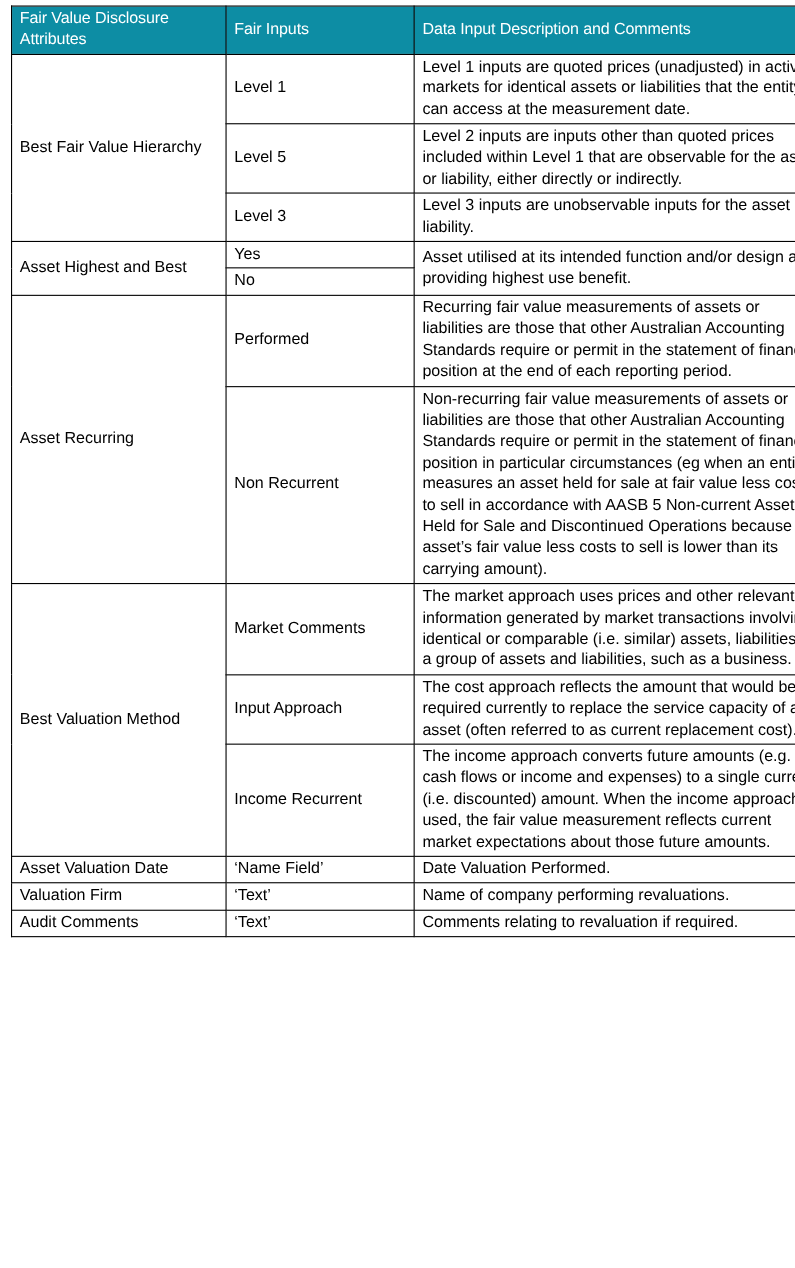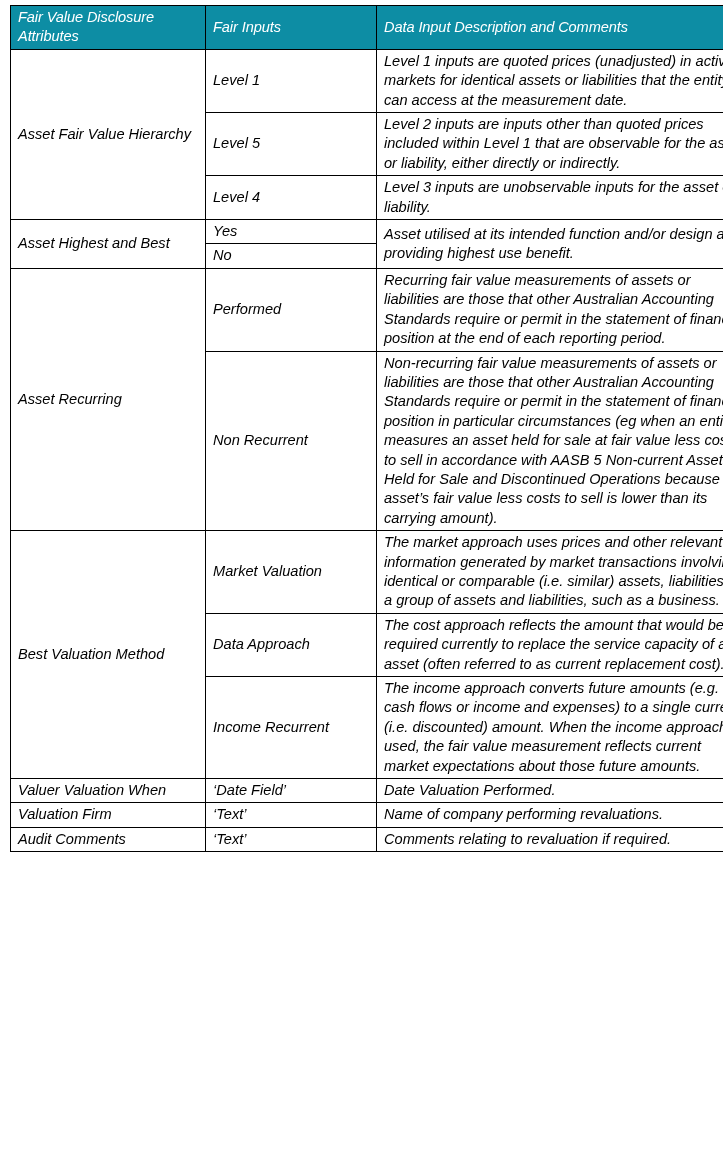"Fair Value Disclosure Attributes" .page { font-style: italic -> none }
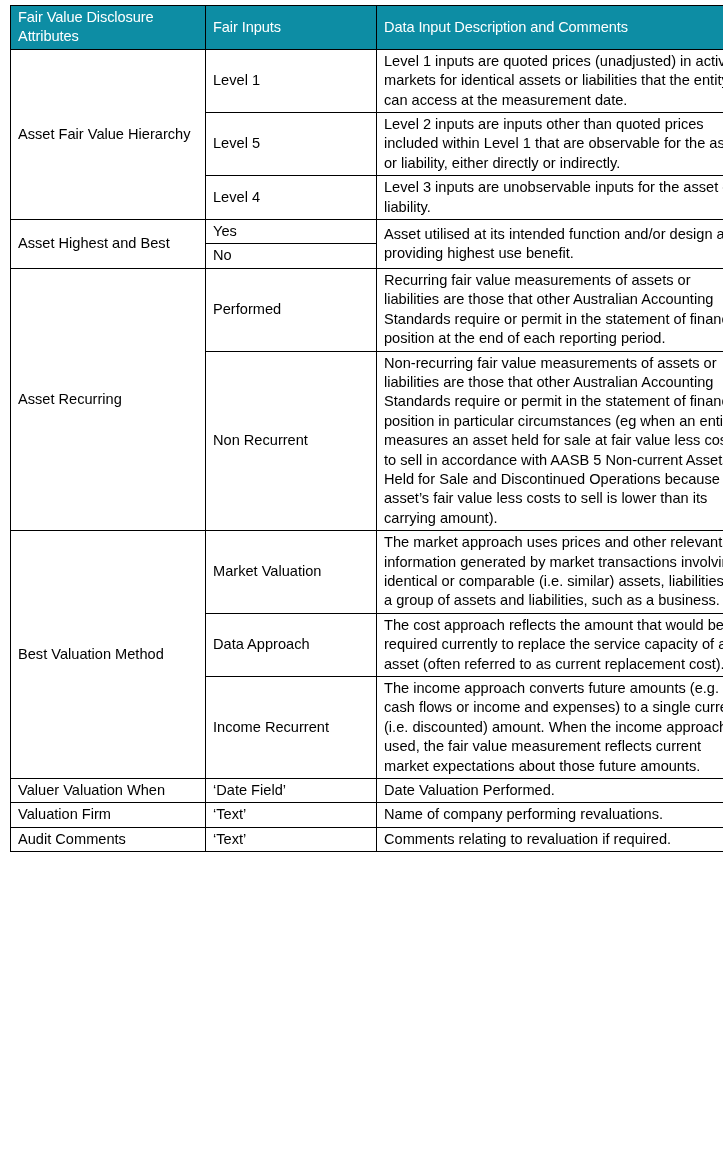"Asset Fair Value Hierarchy" td.c1 { text: Asset -> Best }
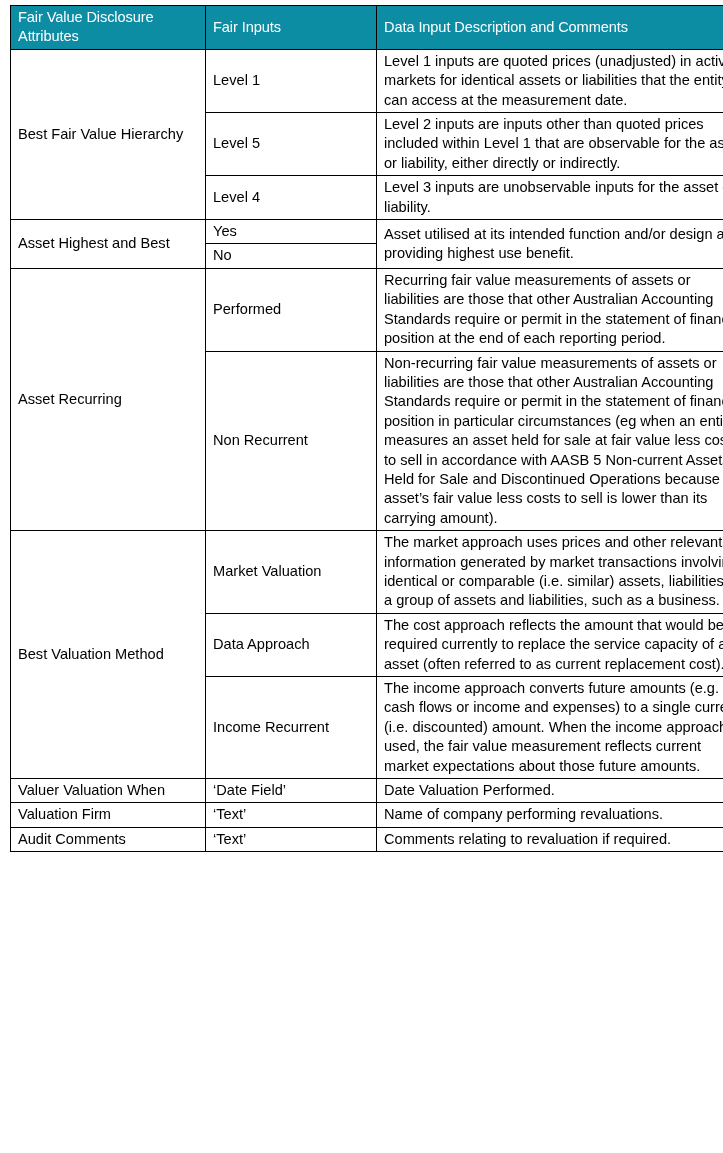"Level 4" td.c2 { text: 4 -> 3 }
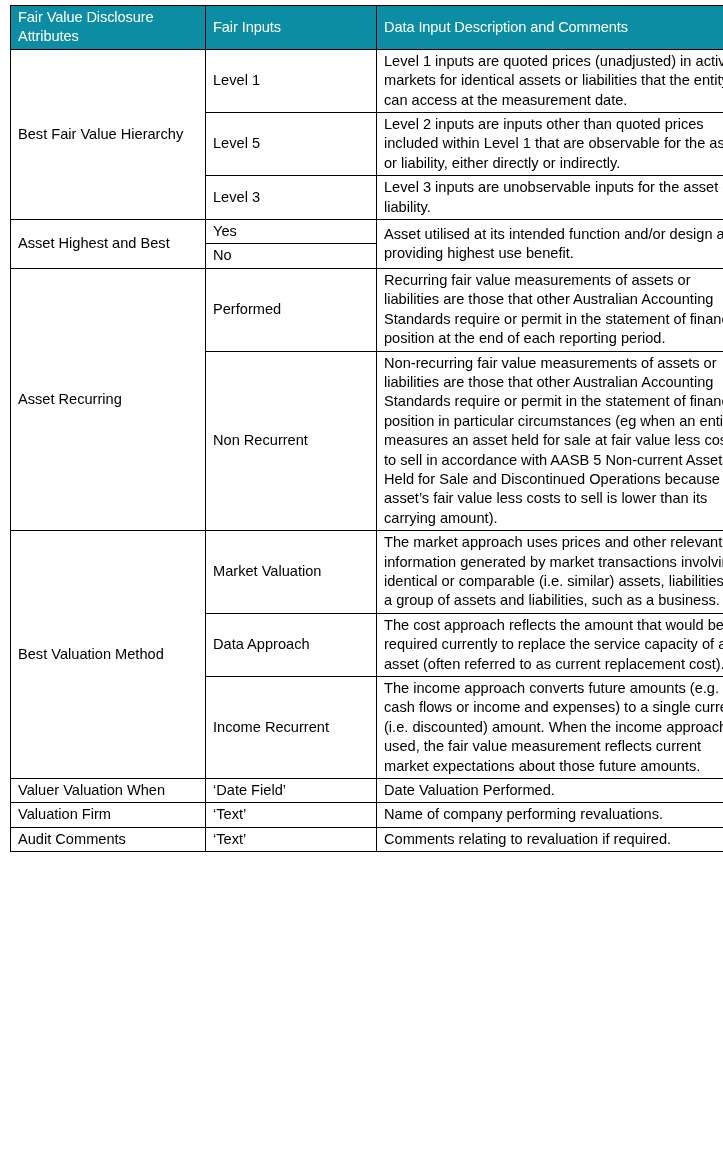"Market Valuation" td.c2 { text: Valuation -> Comments }
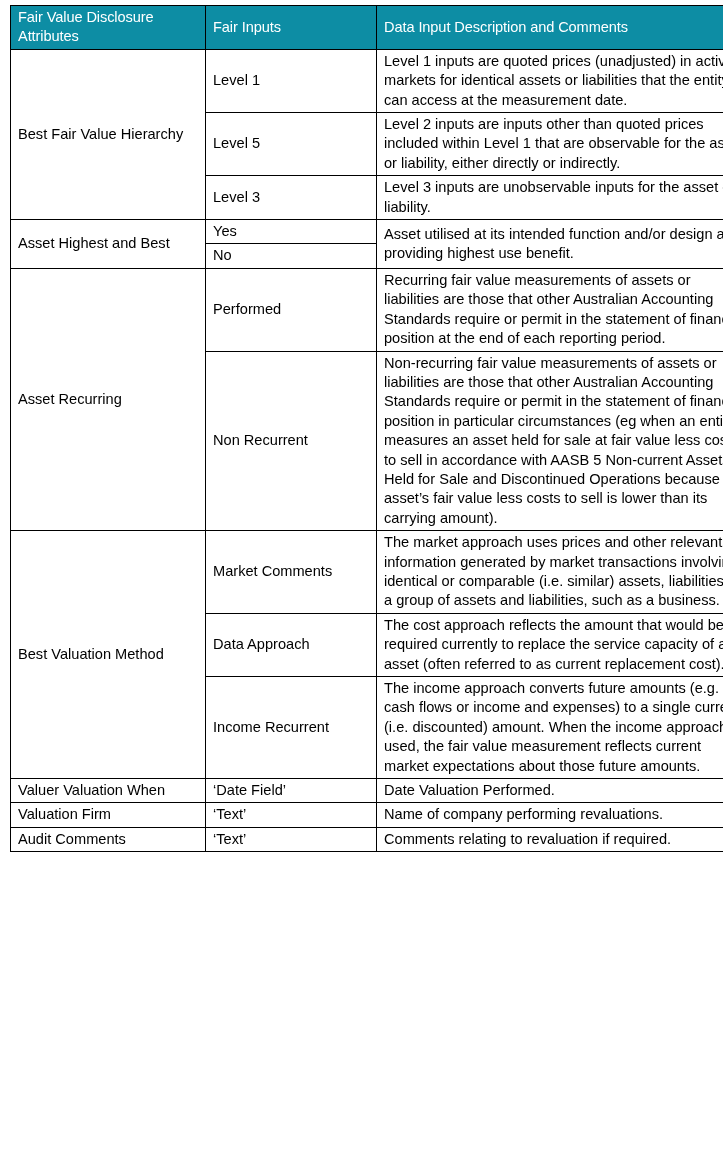"Data Approach" td.c2 { text: Data -> Input }
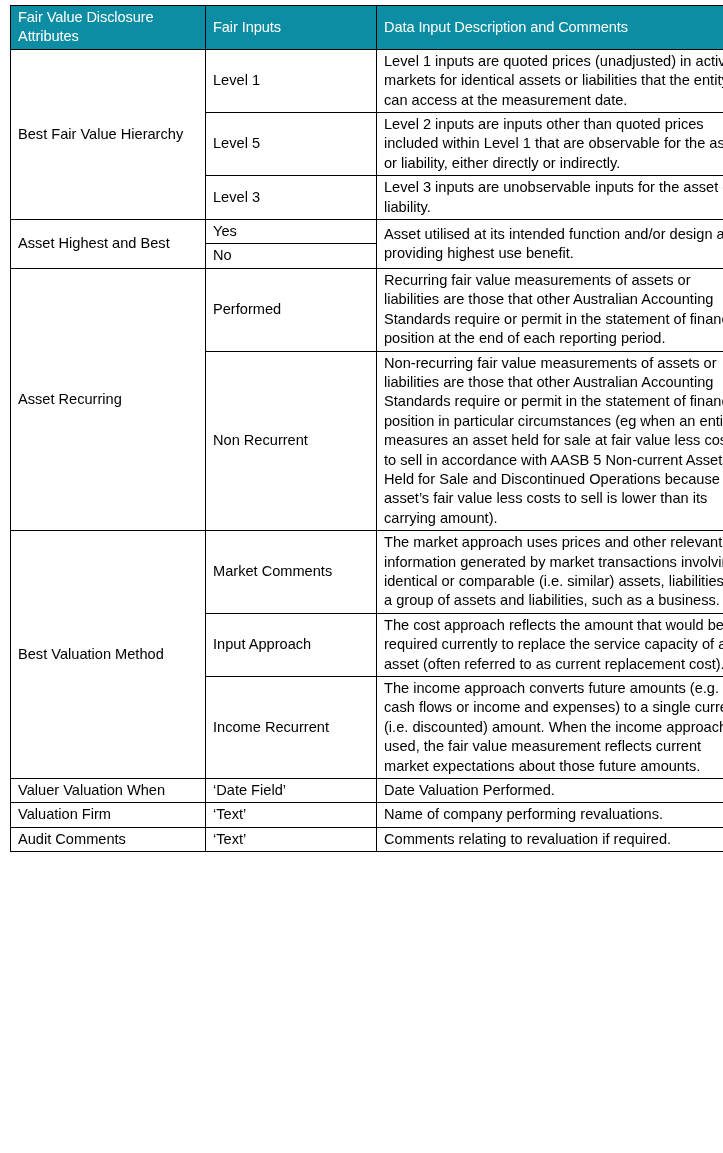"Valuer Valuation When" td.c1 { text: Valuer Valuation When -> Asset Valuation Date }
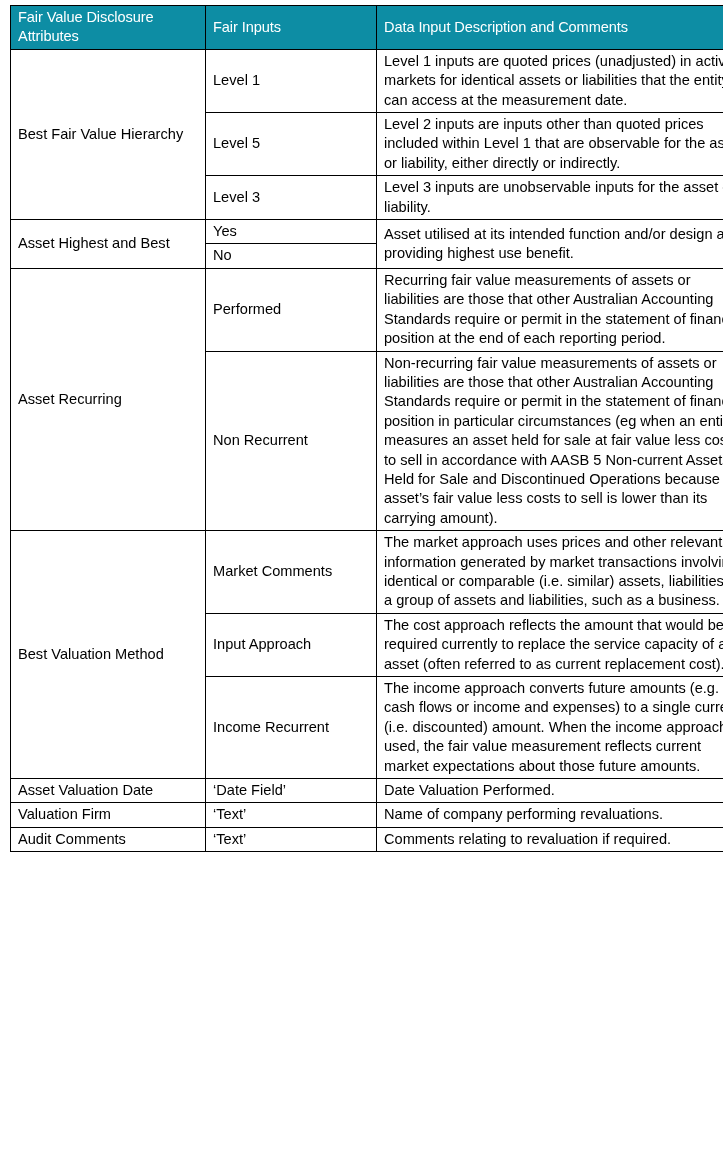"‘Date Field’" td.c2 { text: Date -> Name }
